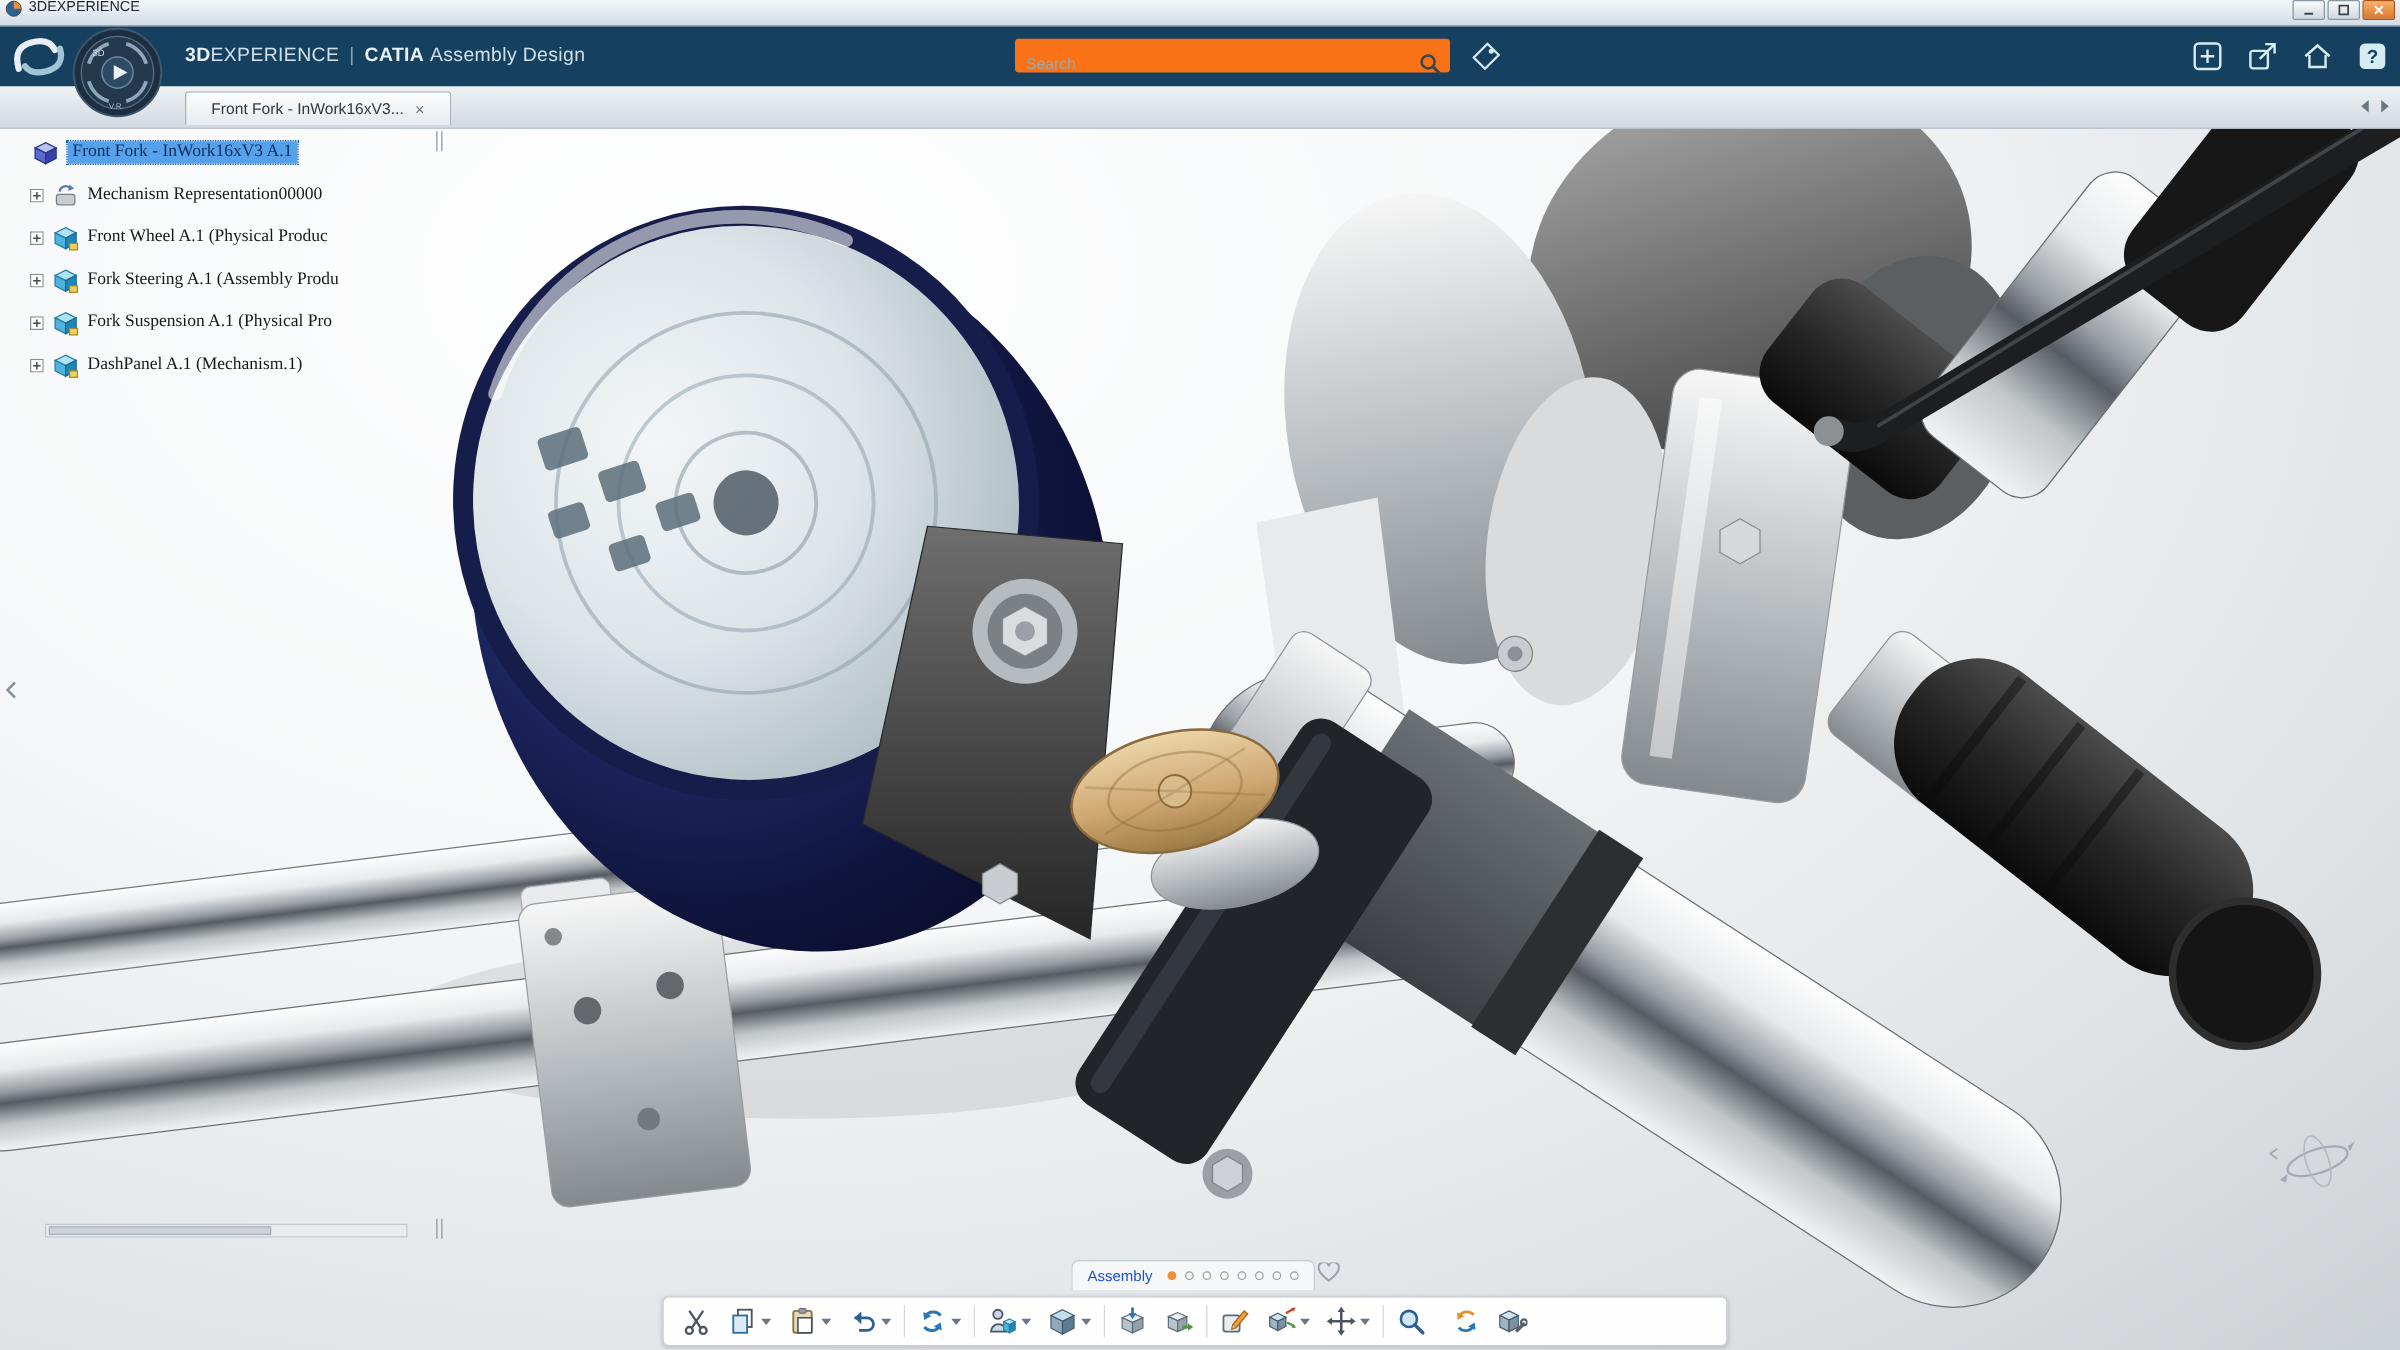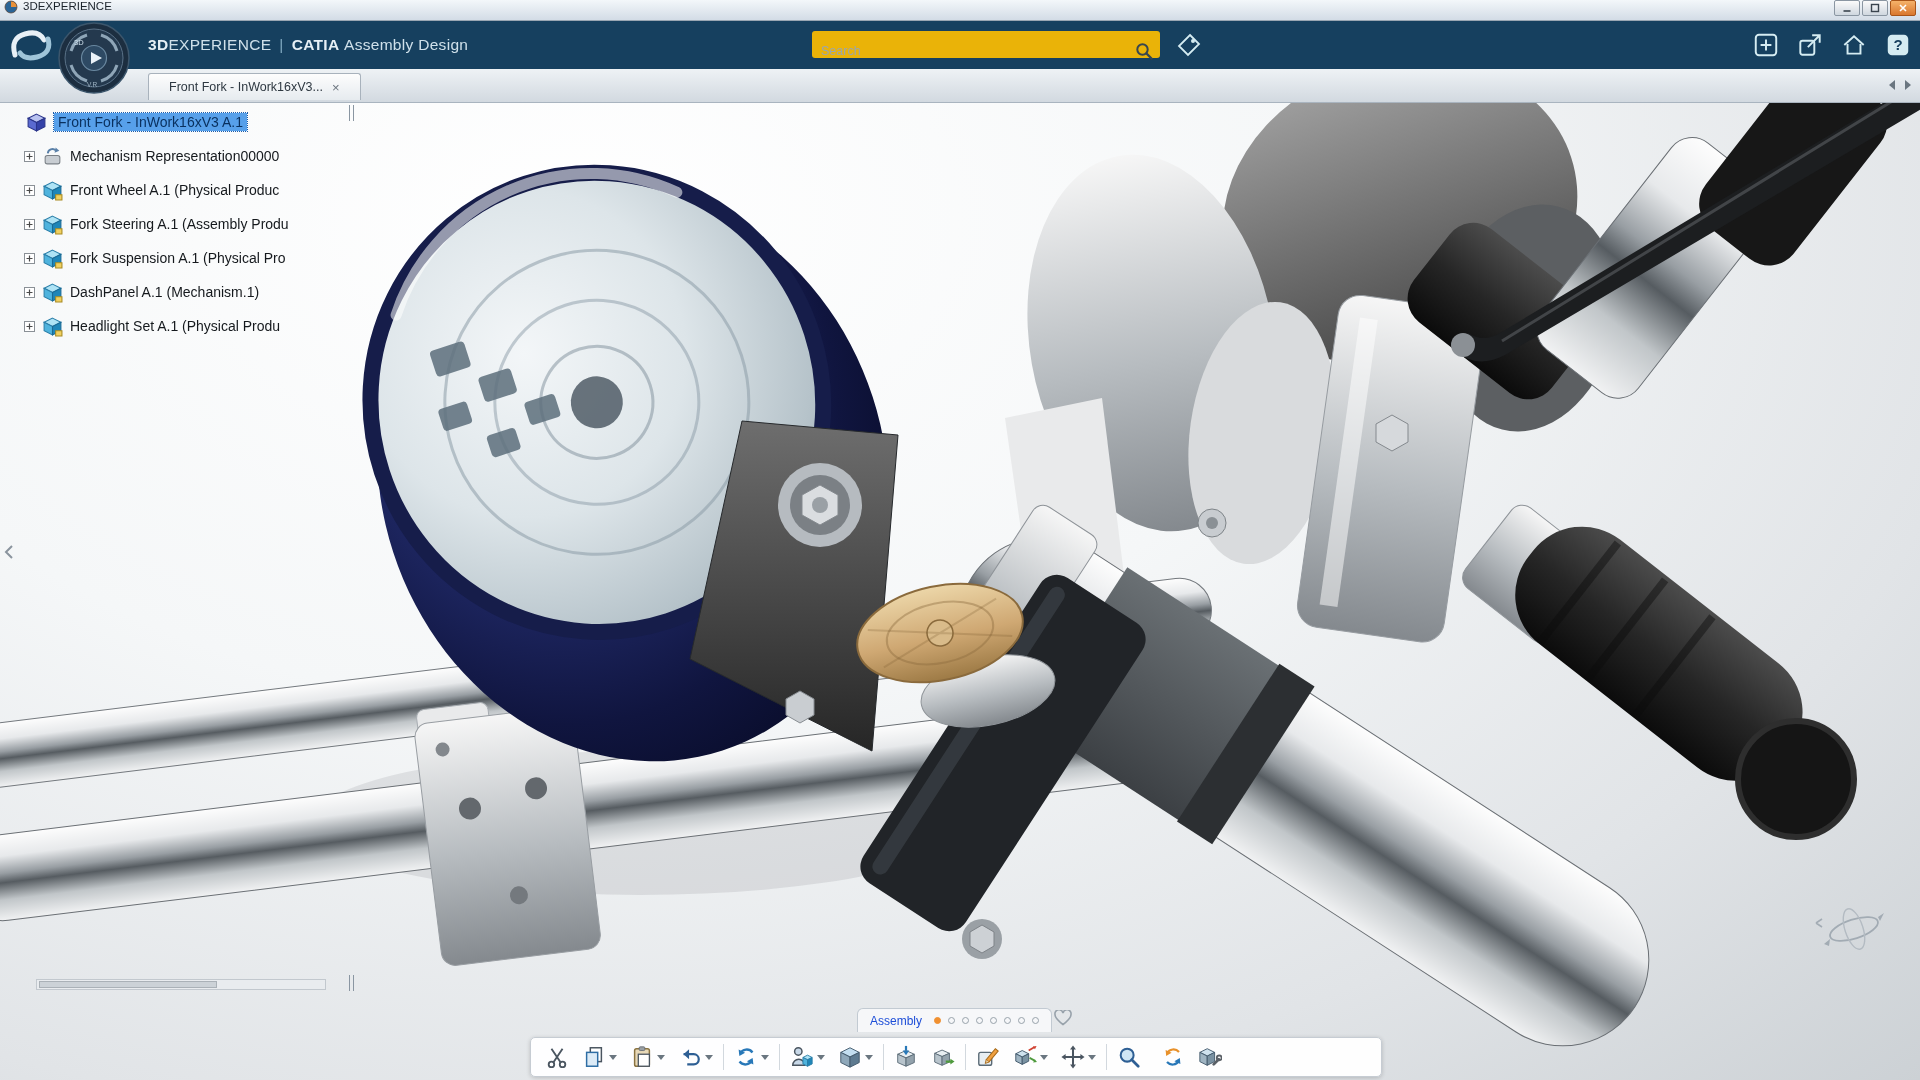"Search" .search-wrap { background: #eab308 -> #f97316 }
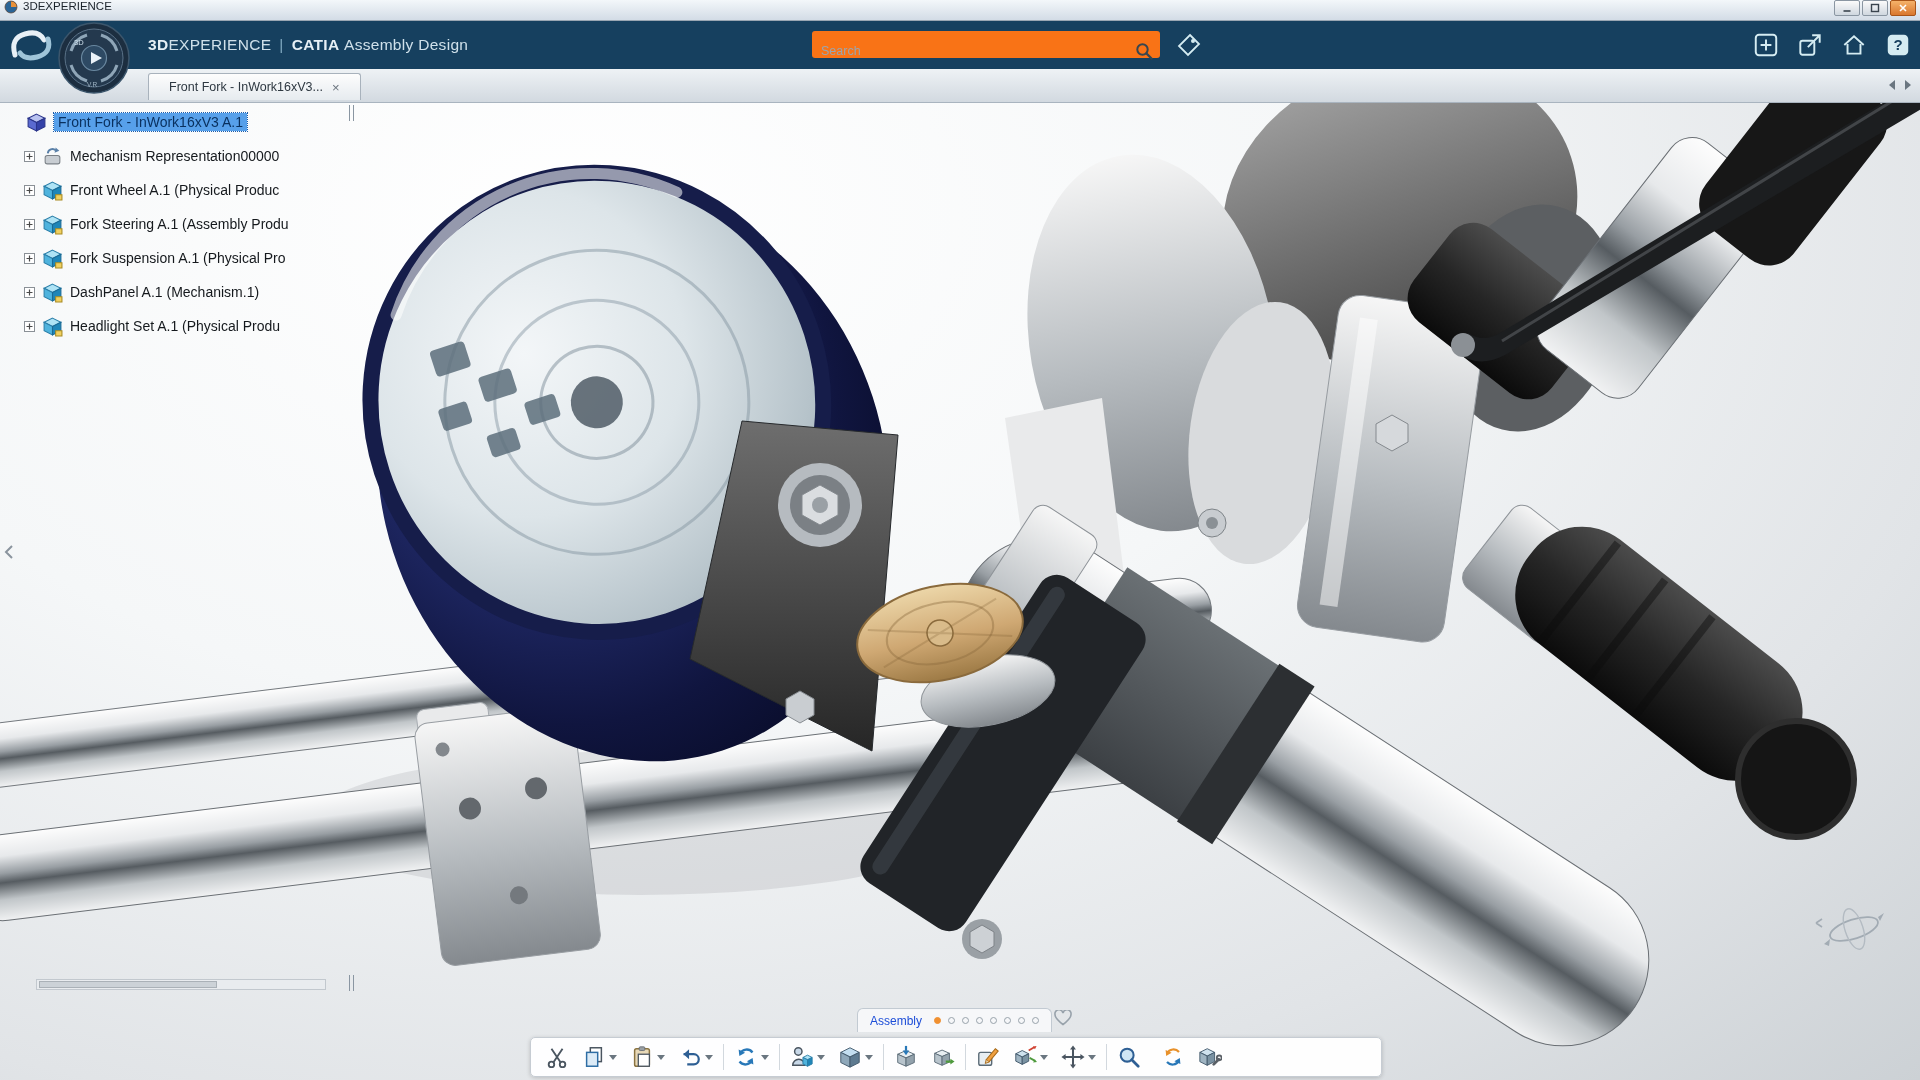"Front Fork - InWork16xV3 A.1" .tree-row { font-family: none -> Liberation Serif, serif }
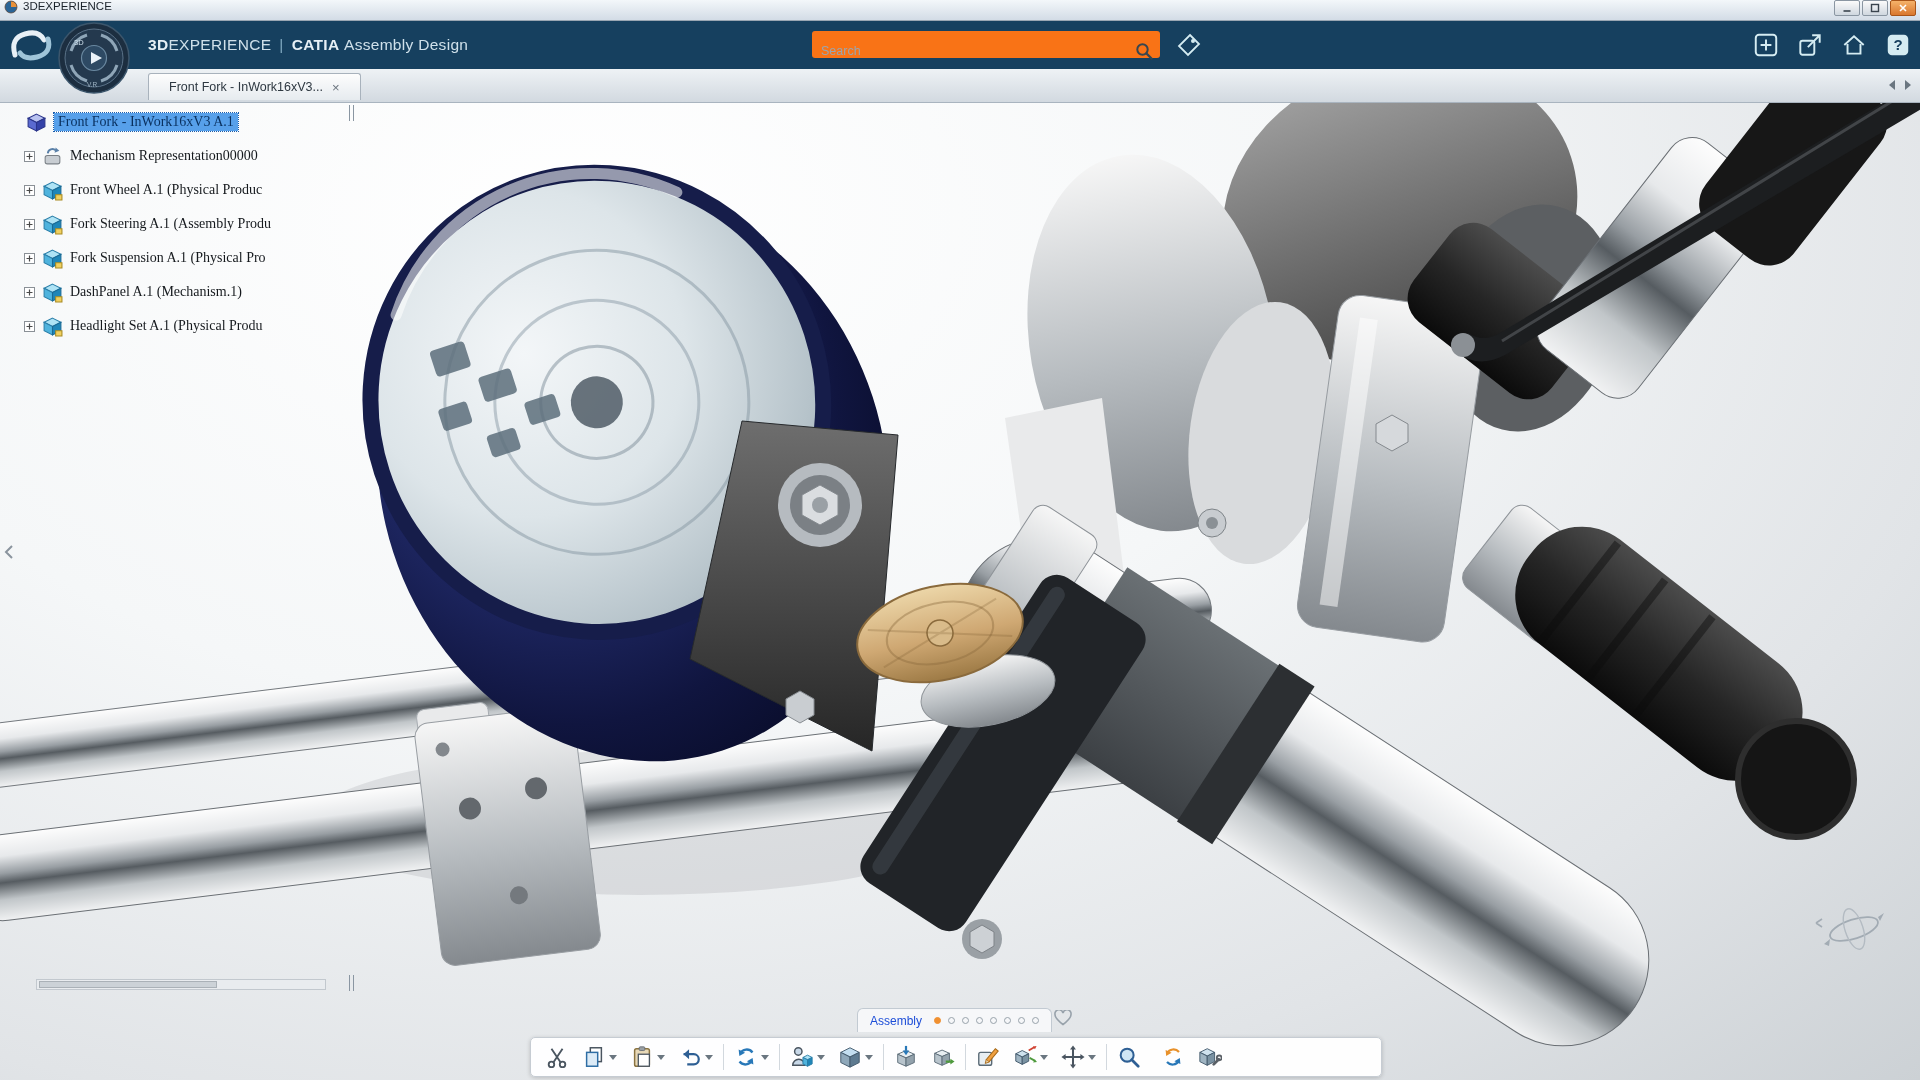"Headlight Set A.1 (Physical Produ" div.tree-row { html: <div> <span></span> <svg> <rect></rect> <path></path> </svg> <svg> <polygon></polygon> <polygon></polygon> <polygon></polygon> <polygon></polygon> </svg> <span>Headlight Set A.1 (Physical Produ</span> </div> -> none }
